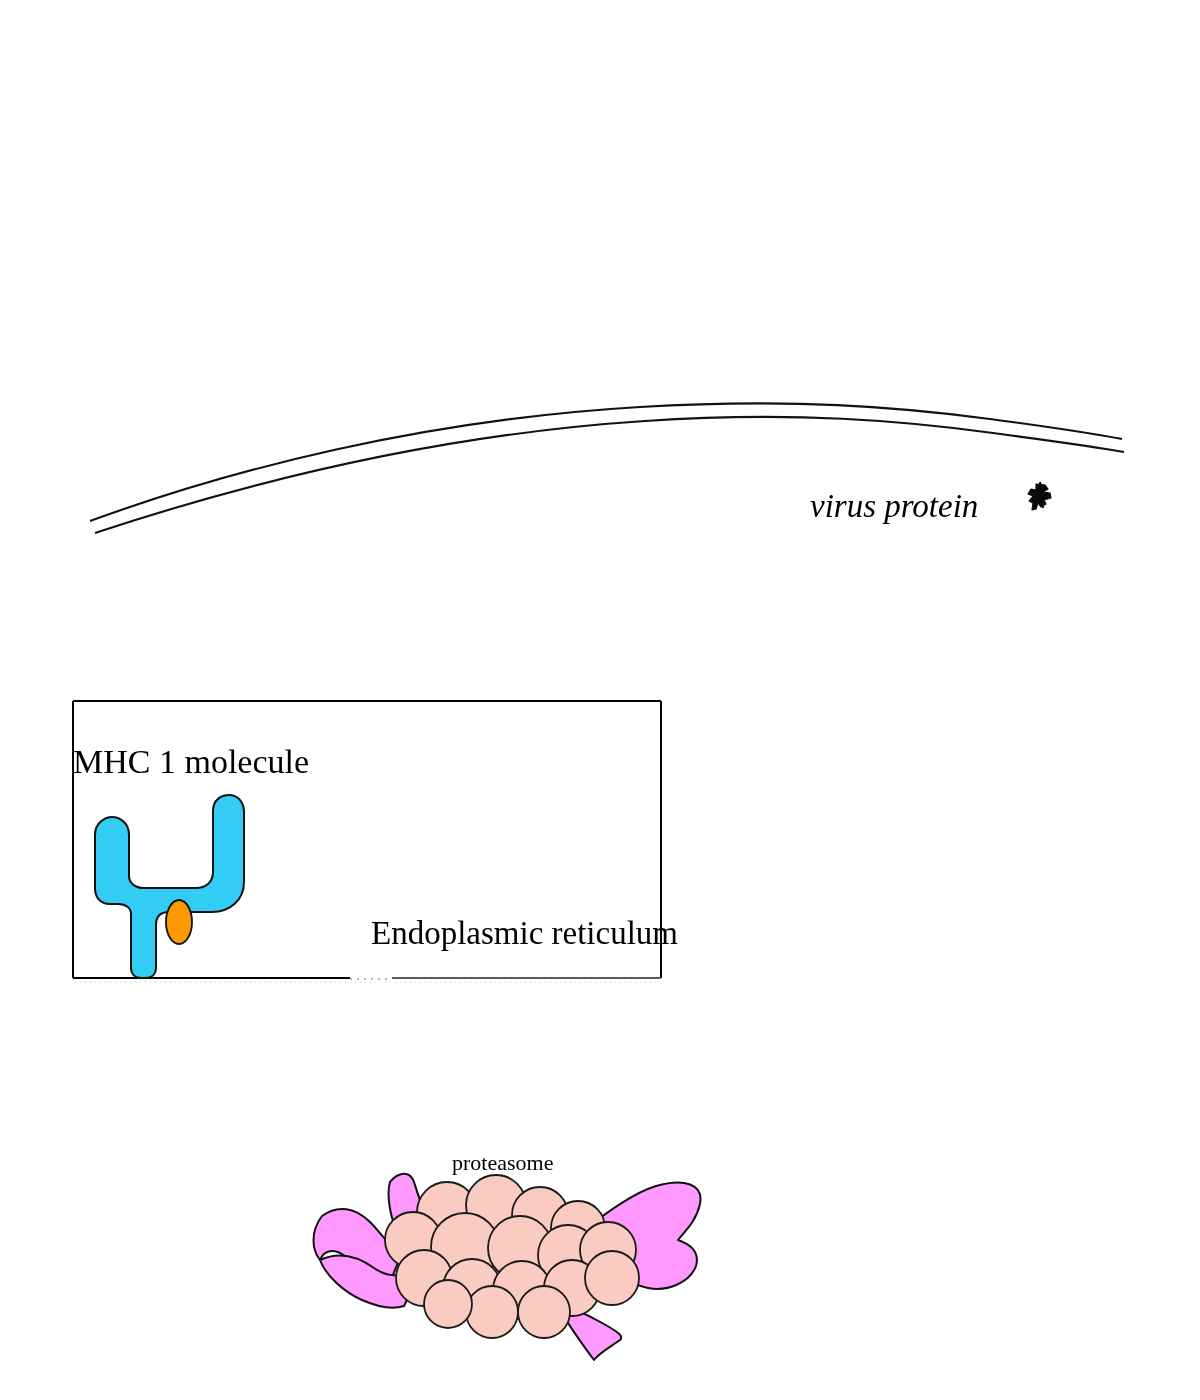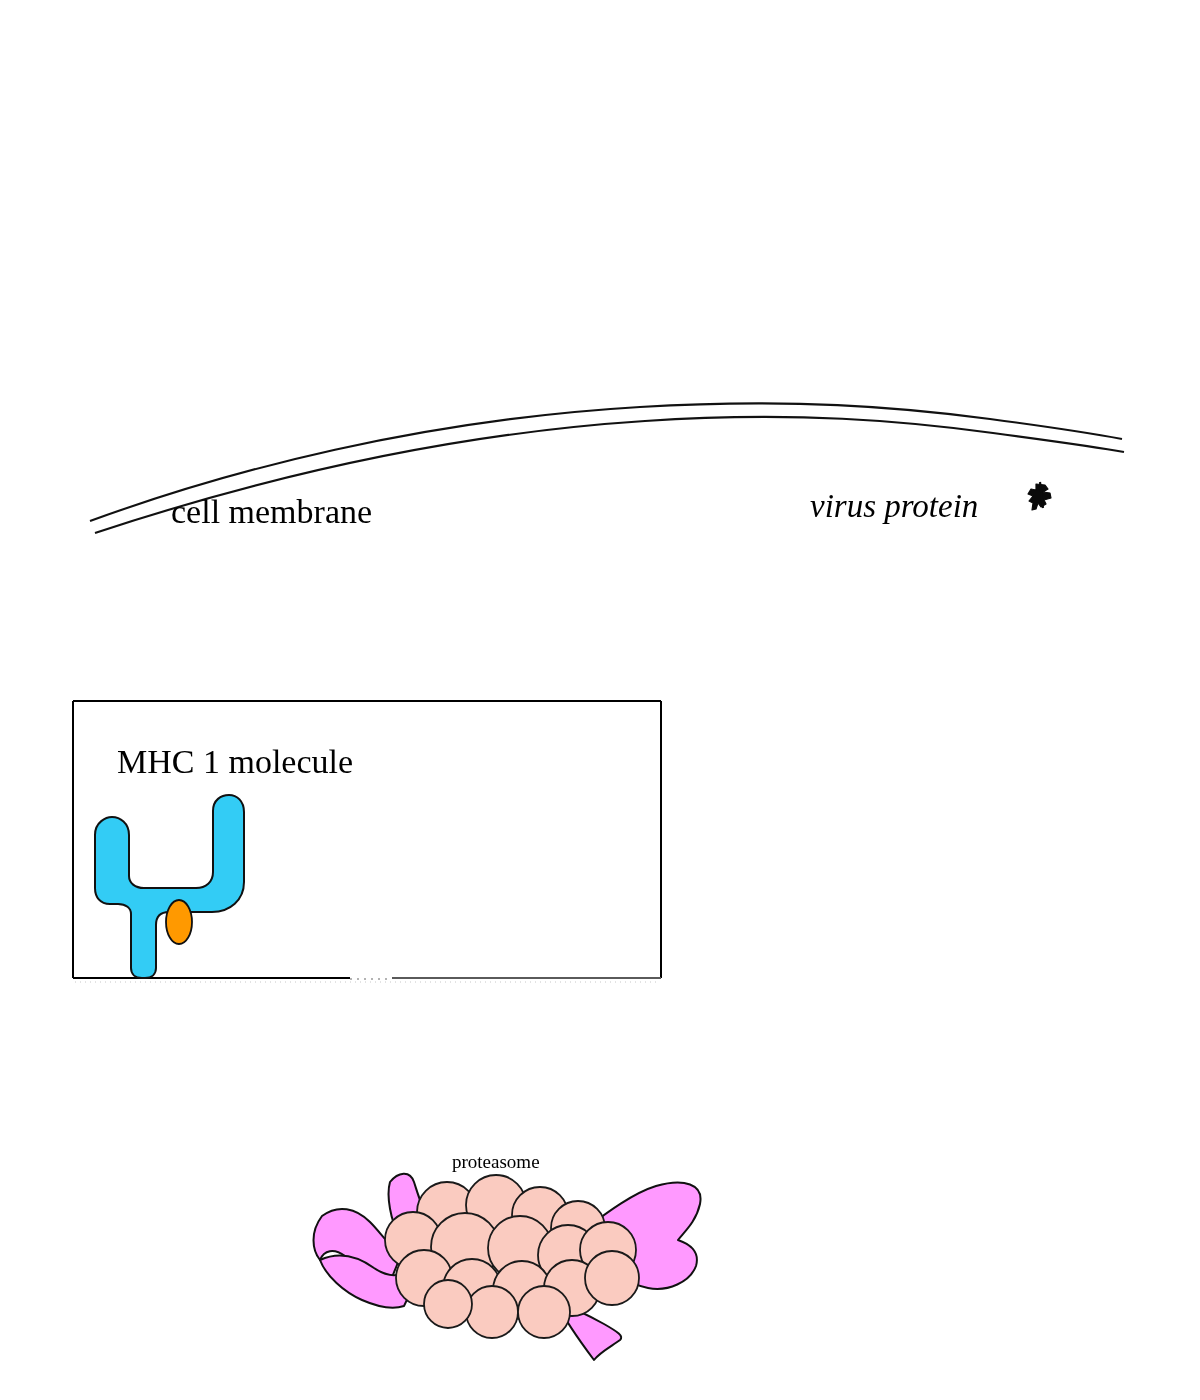"cell membrane" div.lbl { html: <div>cell membrane</div> -> none }
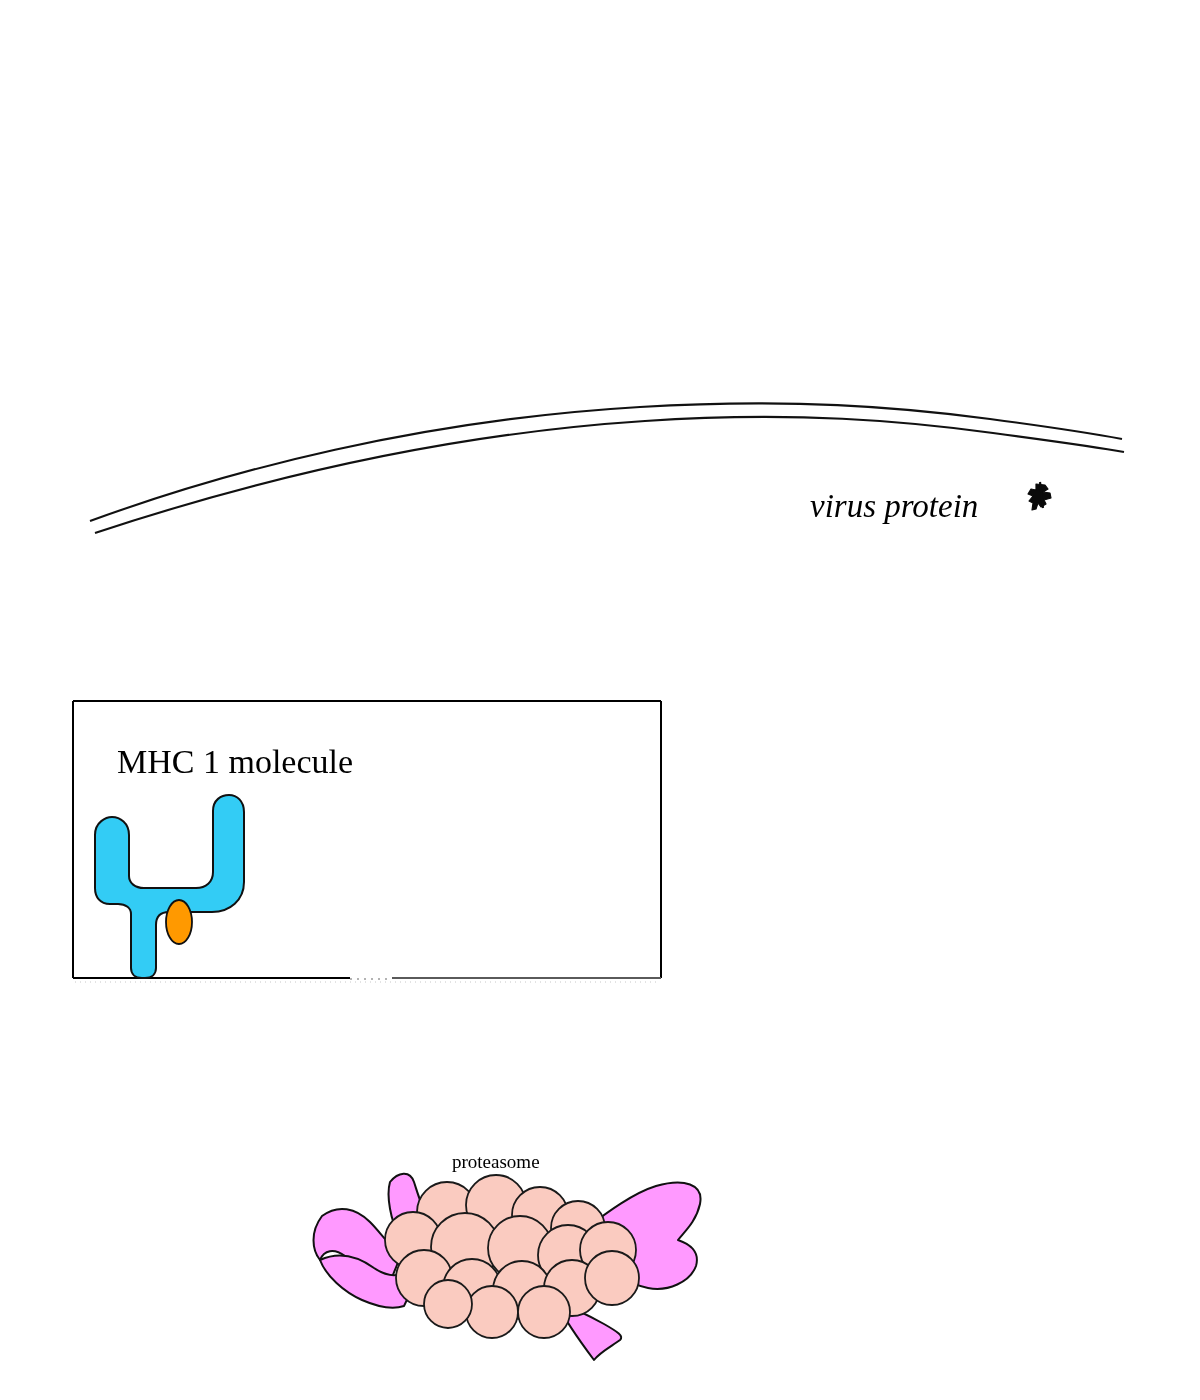"MHC 1 molecule" .lbl-mhc { padding-left: 44px -> none }
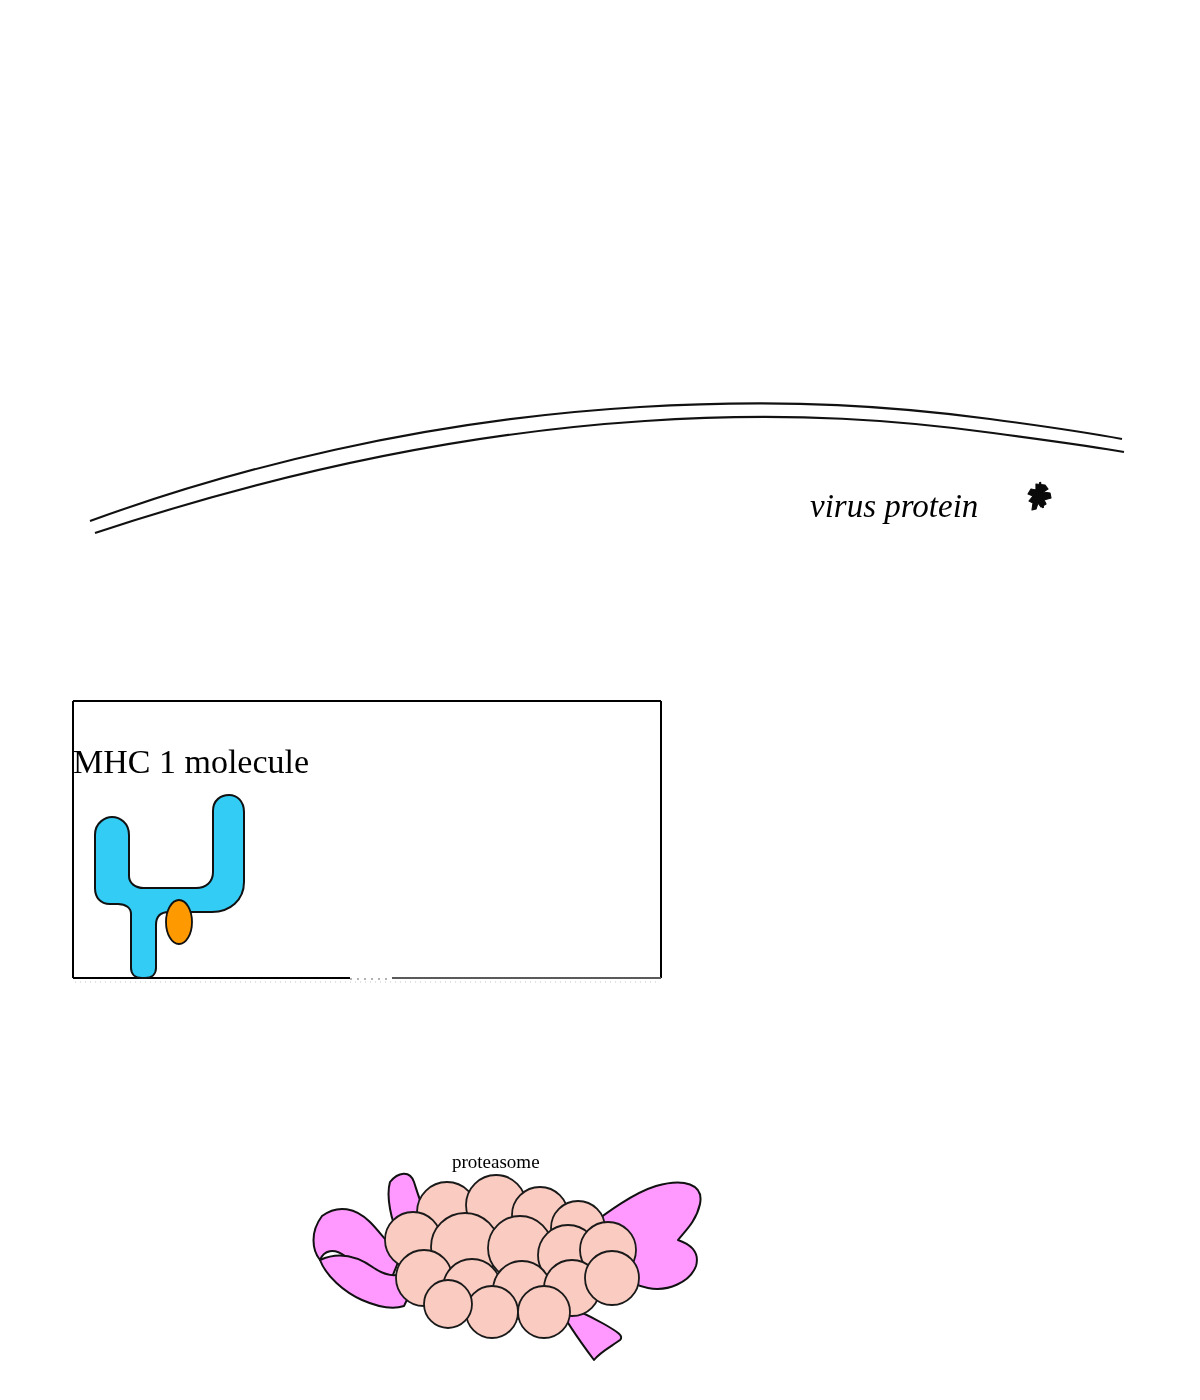"Endoplasmic reticulum" div.lbl { html: none -> <div>Endoplasmic reticulum</div> }
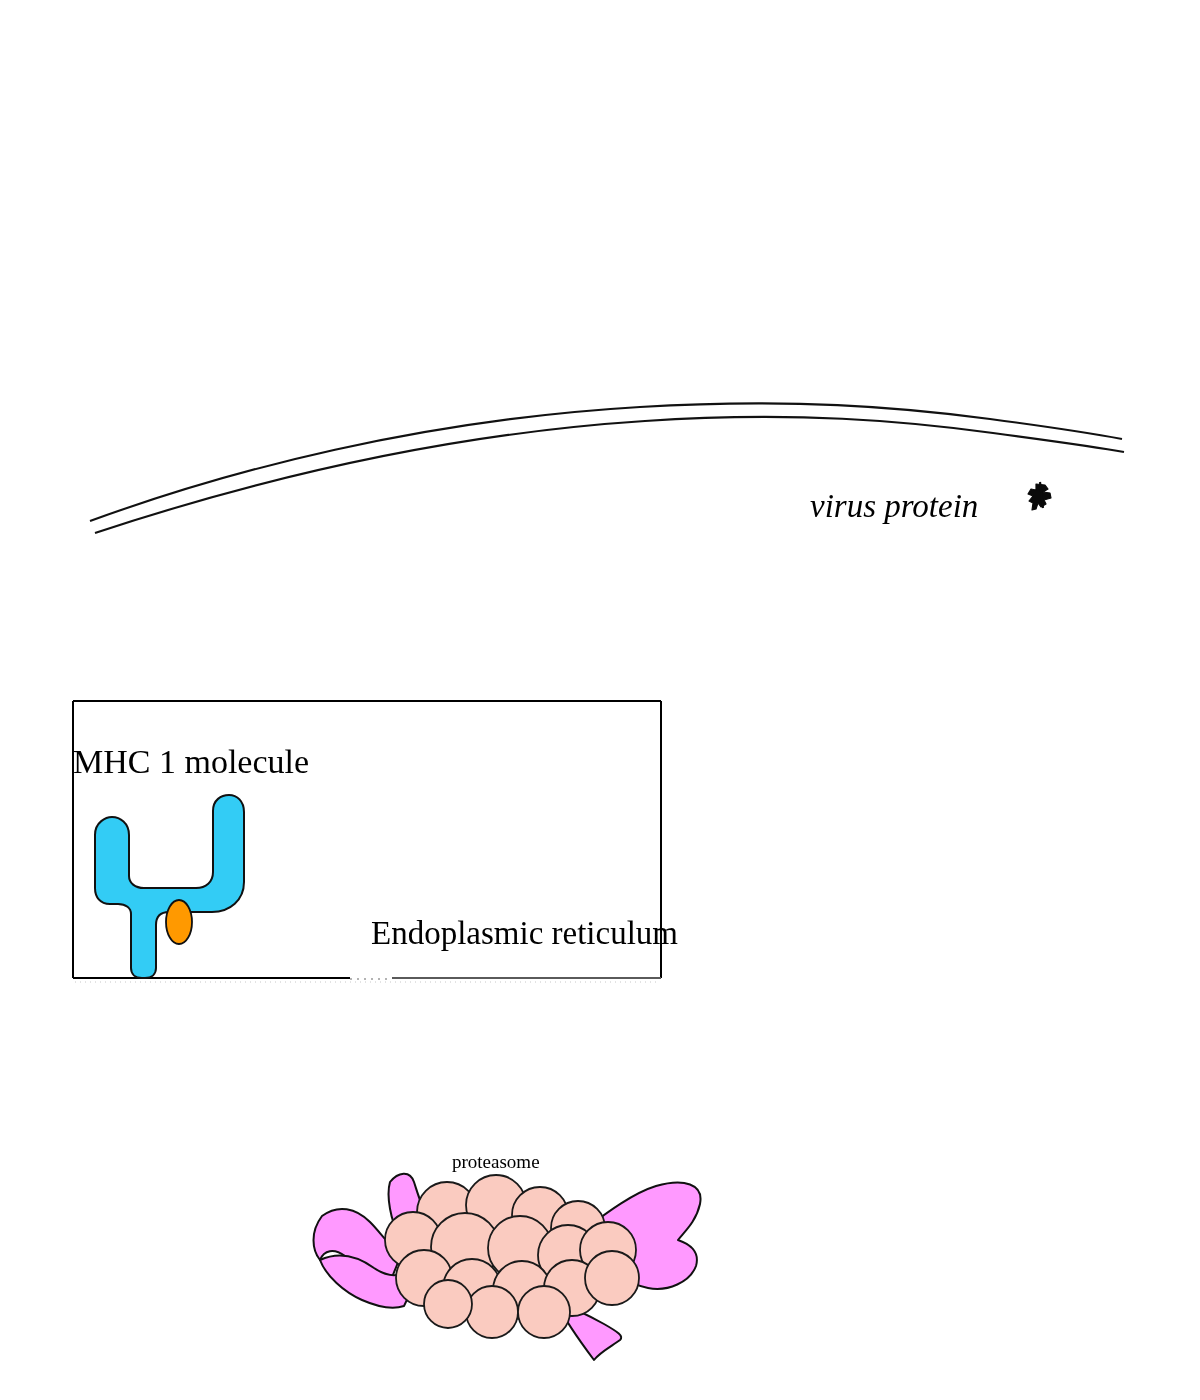"proteasome" .lbl-proteasome { font-size: 19px -> 22px }
